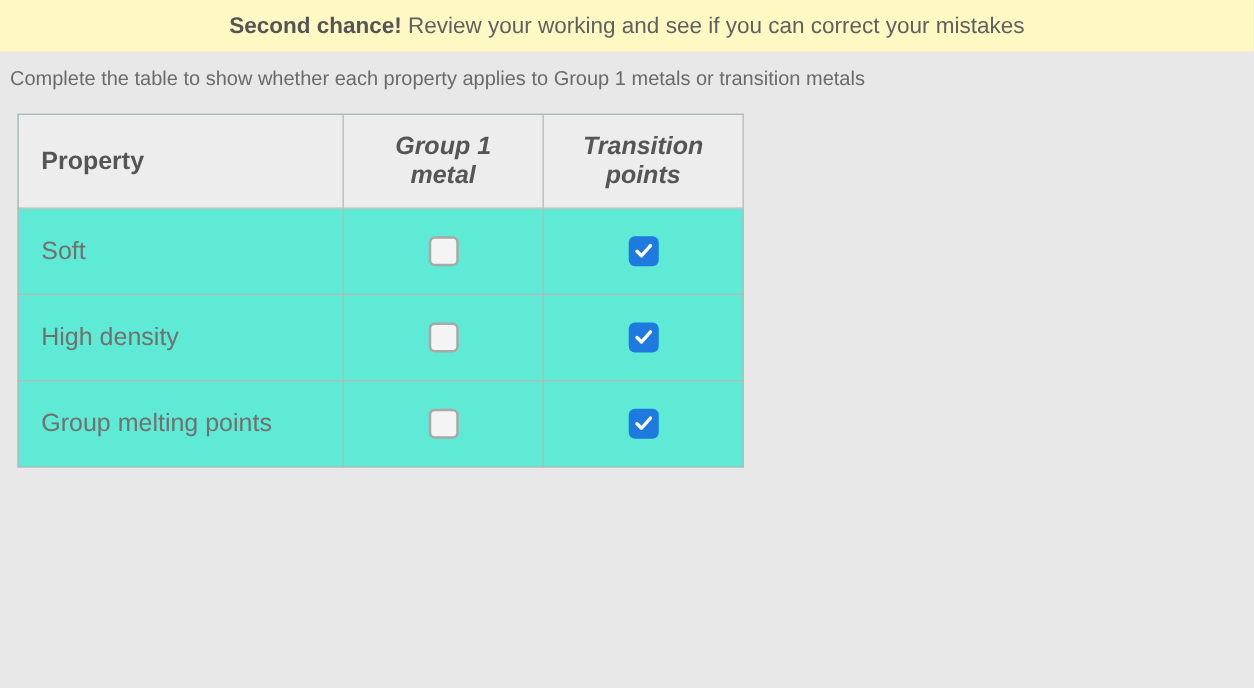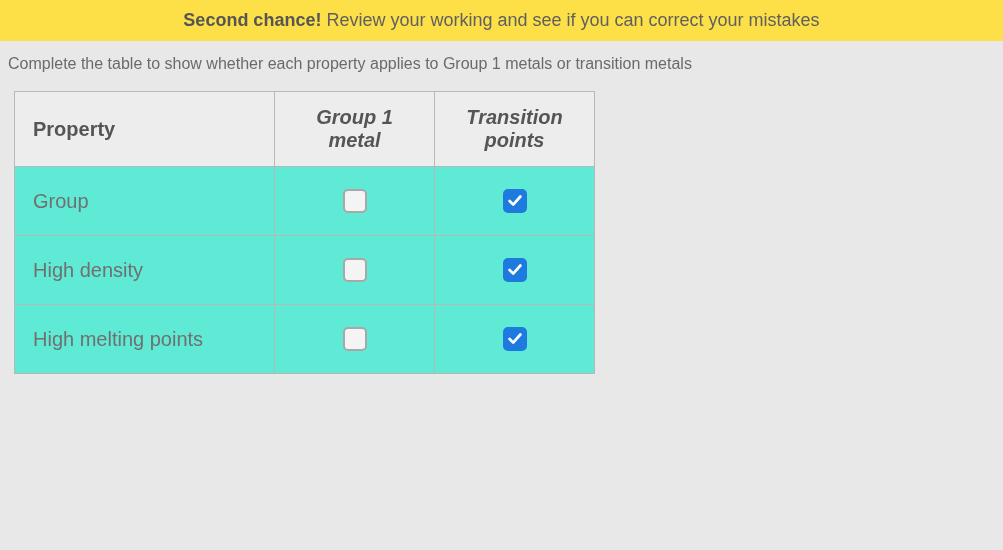"Second chance! Review your working" .top-banner { background: #fde047 -> #fef9c3 }
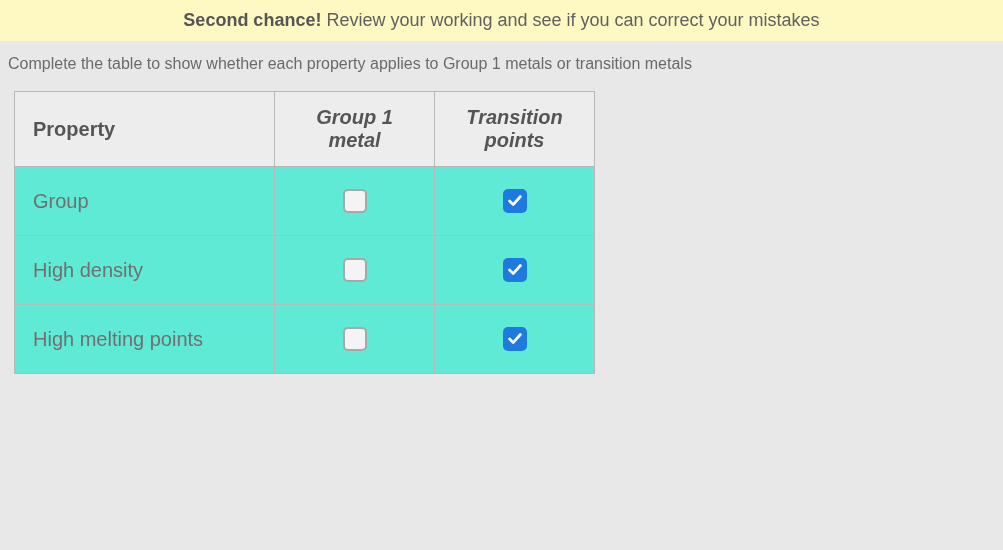"Group" td.prop-label { text: Group -> Soft }
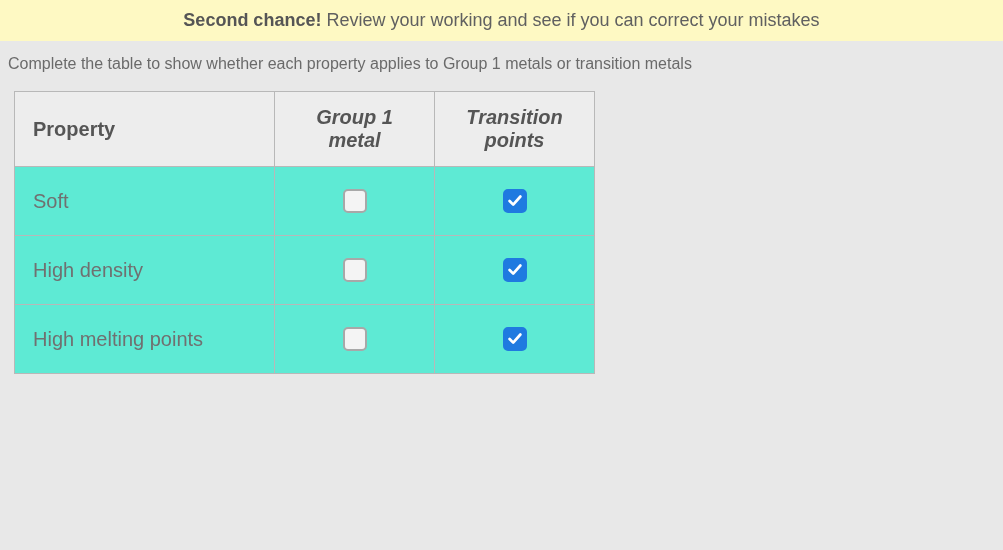"High melting points" td.prop-label { text: High -> Group }
